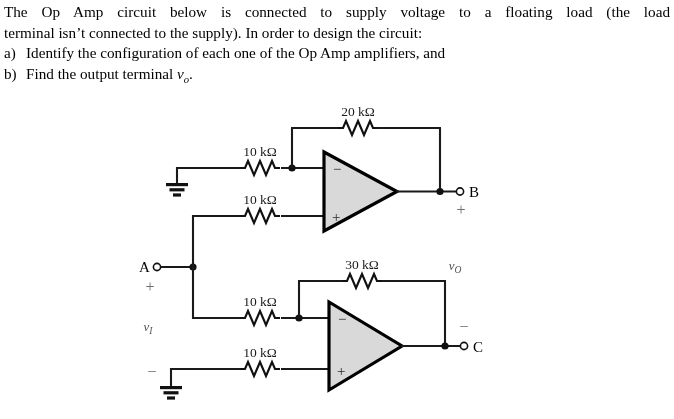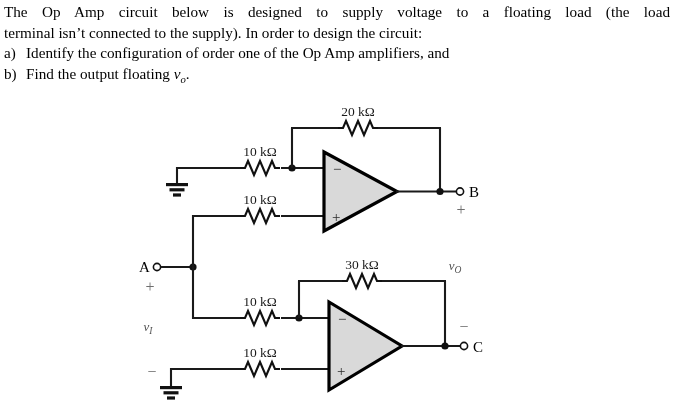"The Op Amp circuit below" p.para { text: designed -> connected }
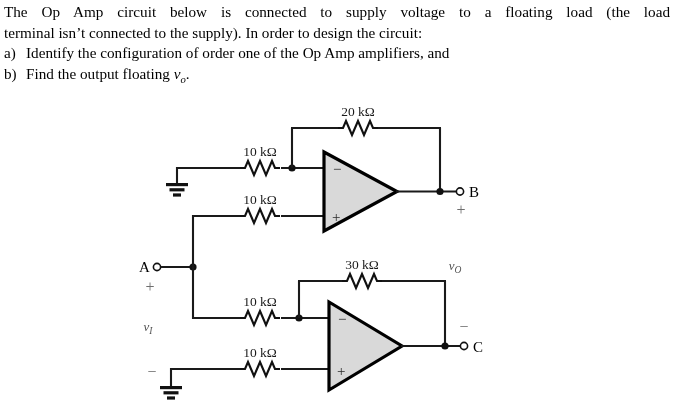"Identify the configuration of order" span.list-body { text: order -> each }
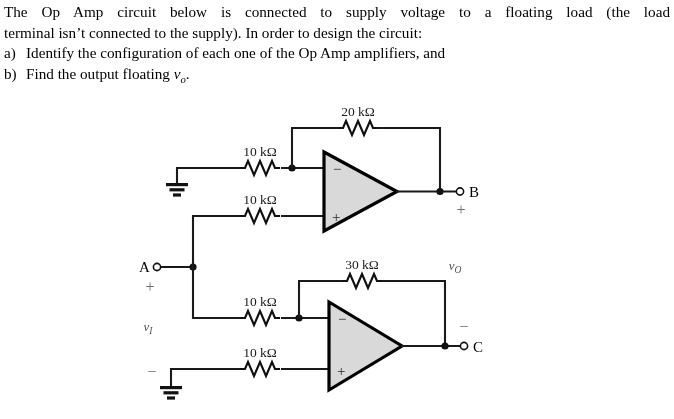"Find the output floating" span { text: floating -> terminal }
